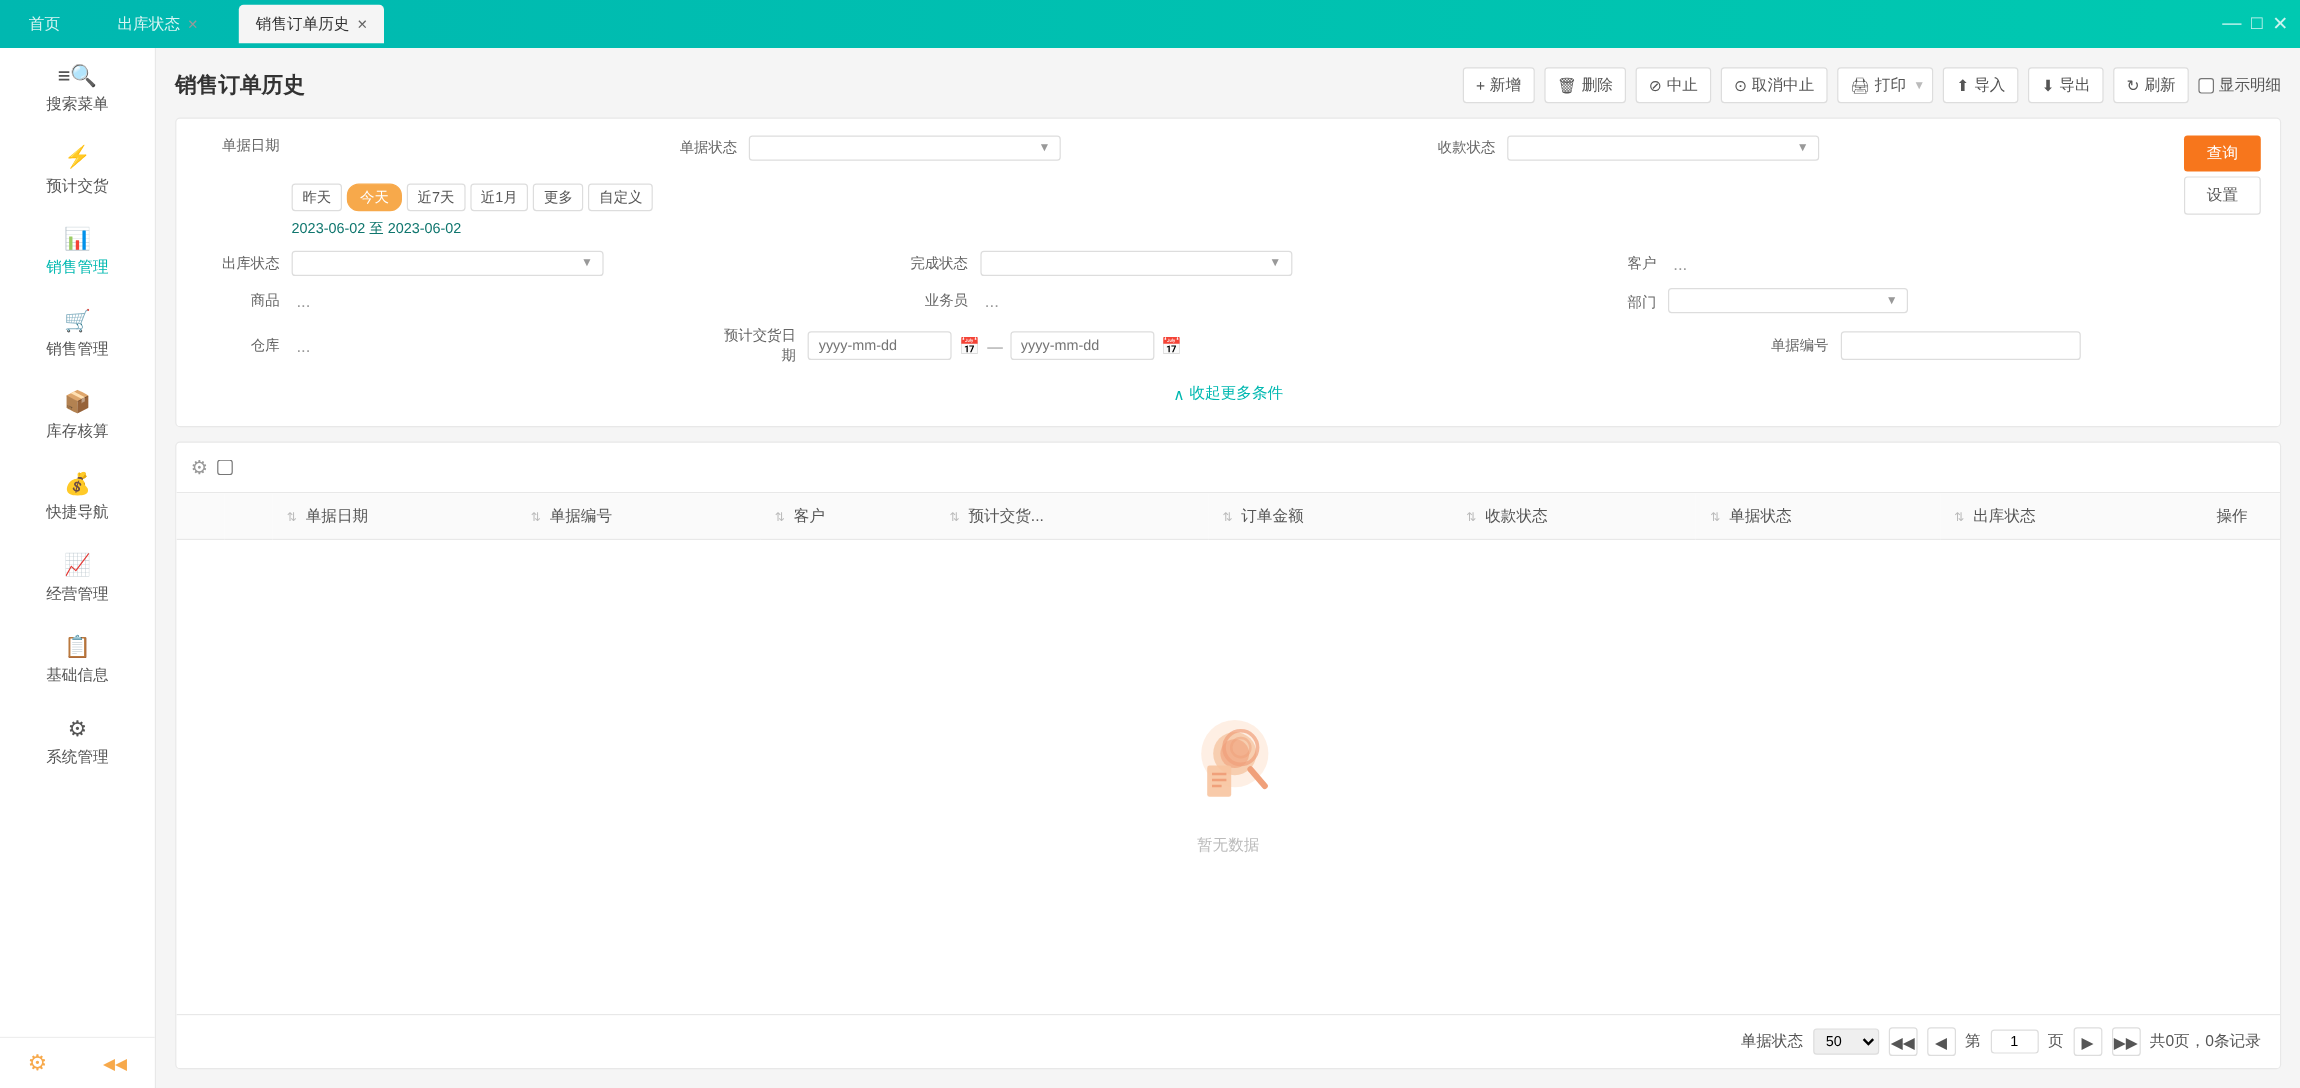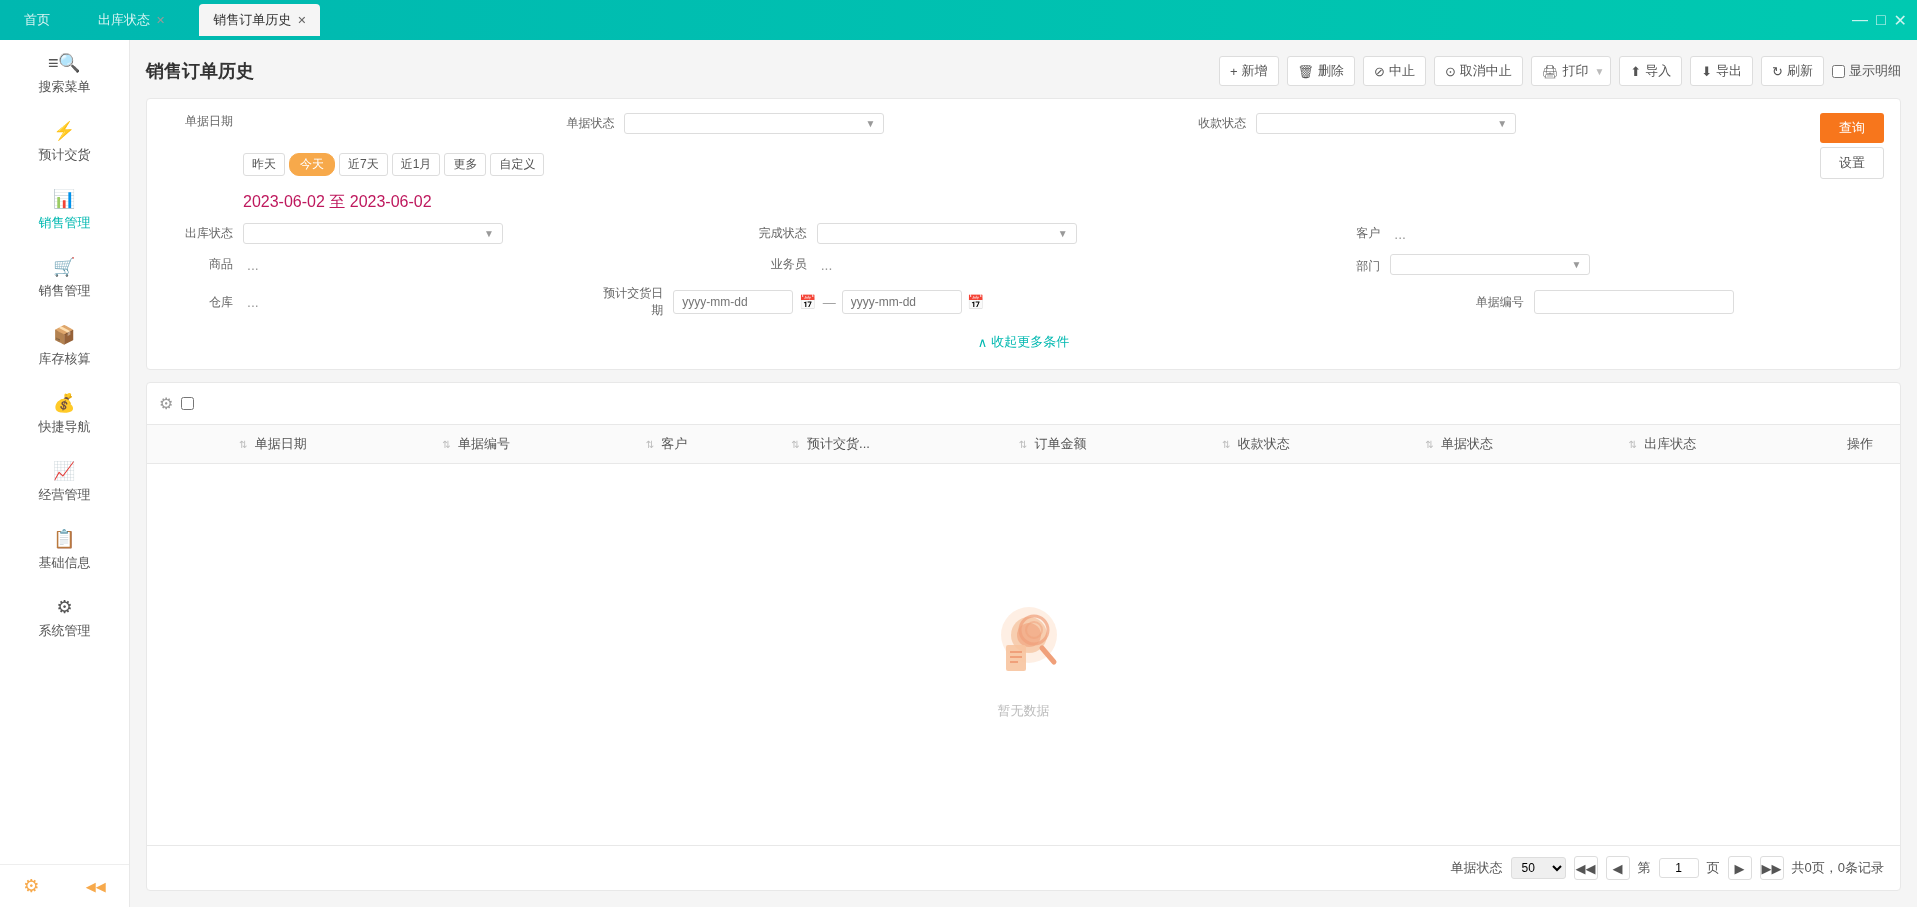"2023-06-02 至 2023-06-02" .date-range-text { color: #be185d -> #0f766e; font-size: 16px -> 12px; margin-top: 12px -> 2px }
